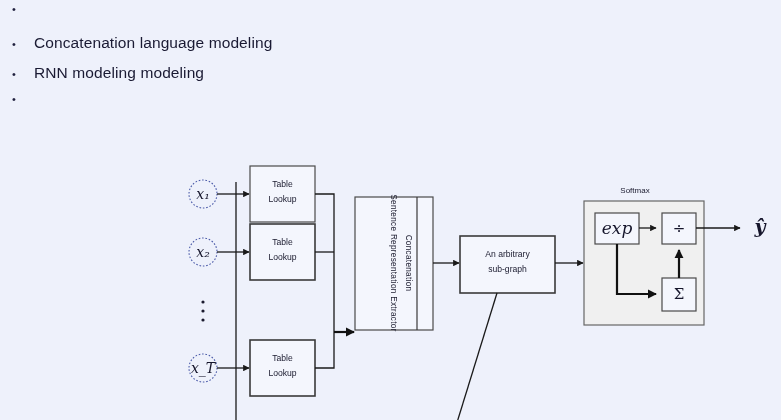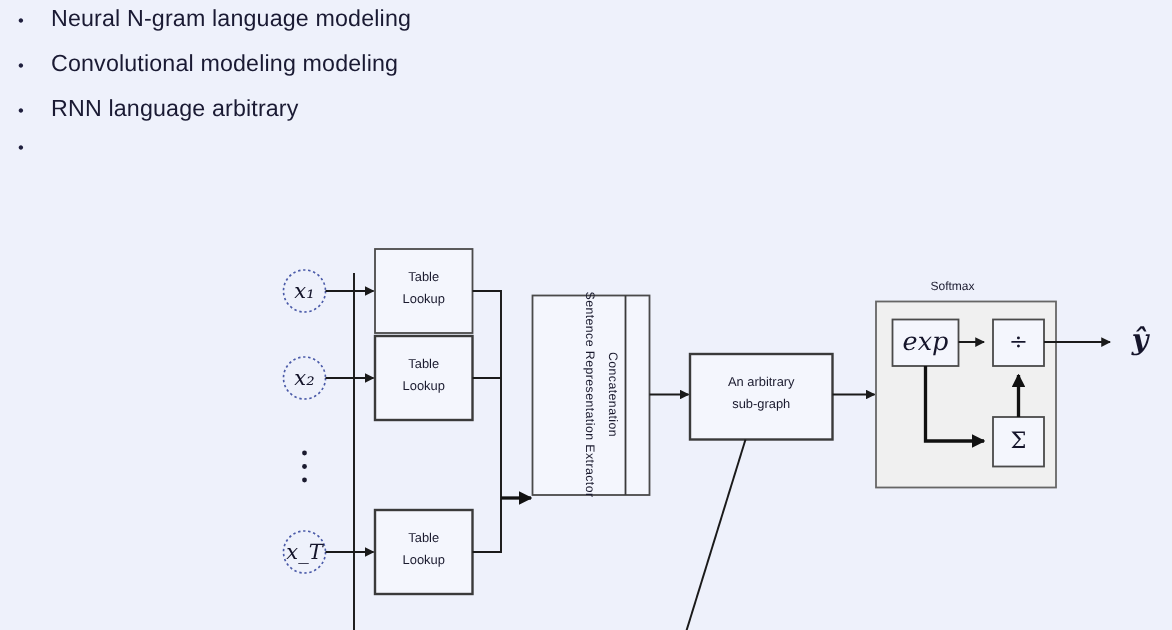"Neural N-gram language modeling" span.bullet-text { html: <span>Neural N-gram language modeling</span> -> none }
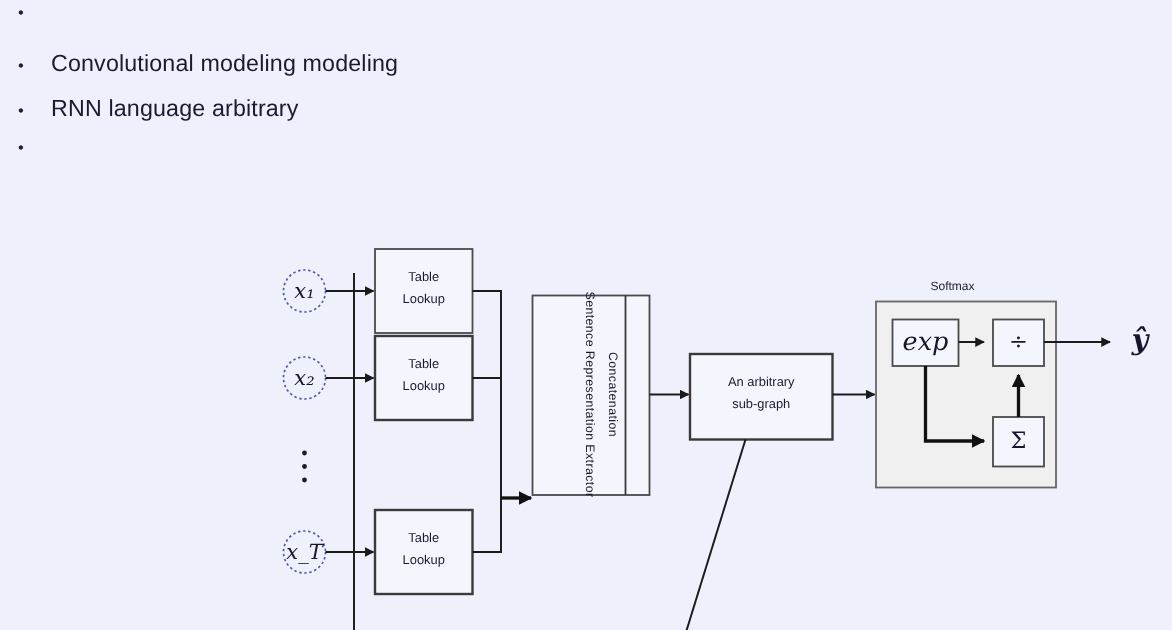"Convolutional modeling modeling" span.bullet-text { text: Convolutional modeling -> Concatenation language }
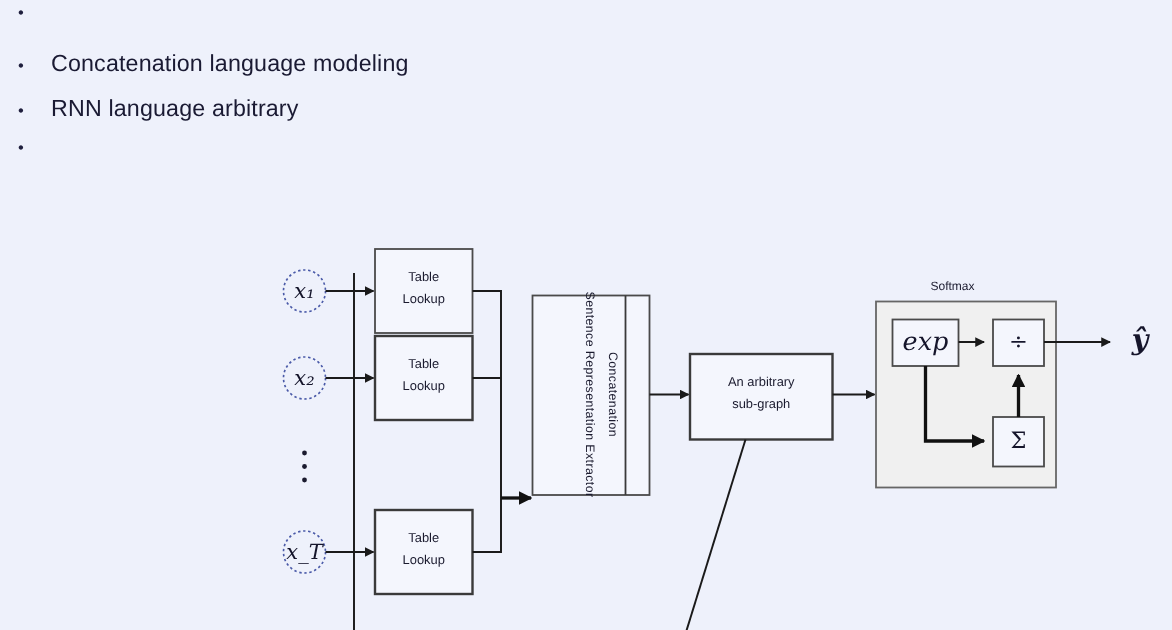"RNN language arbitrary" span.bullet-text { text: language arbitrary -> modeling modeling }
